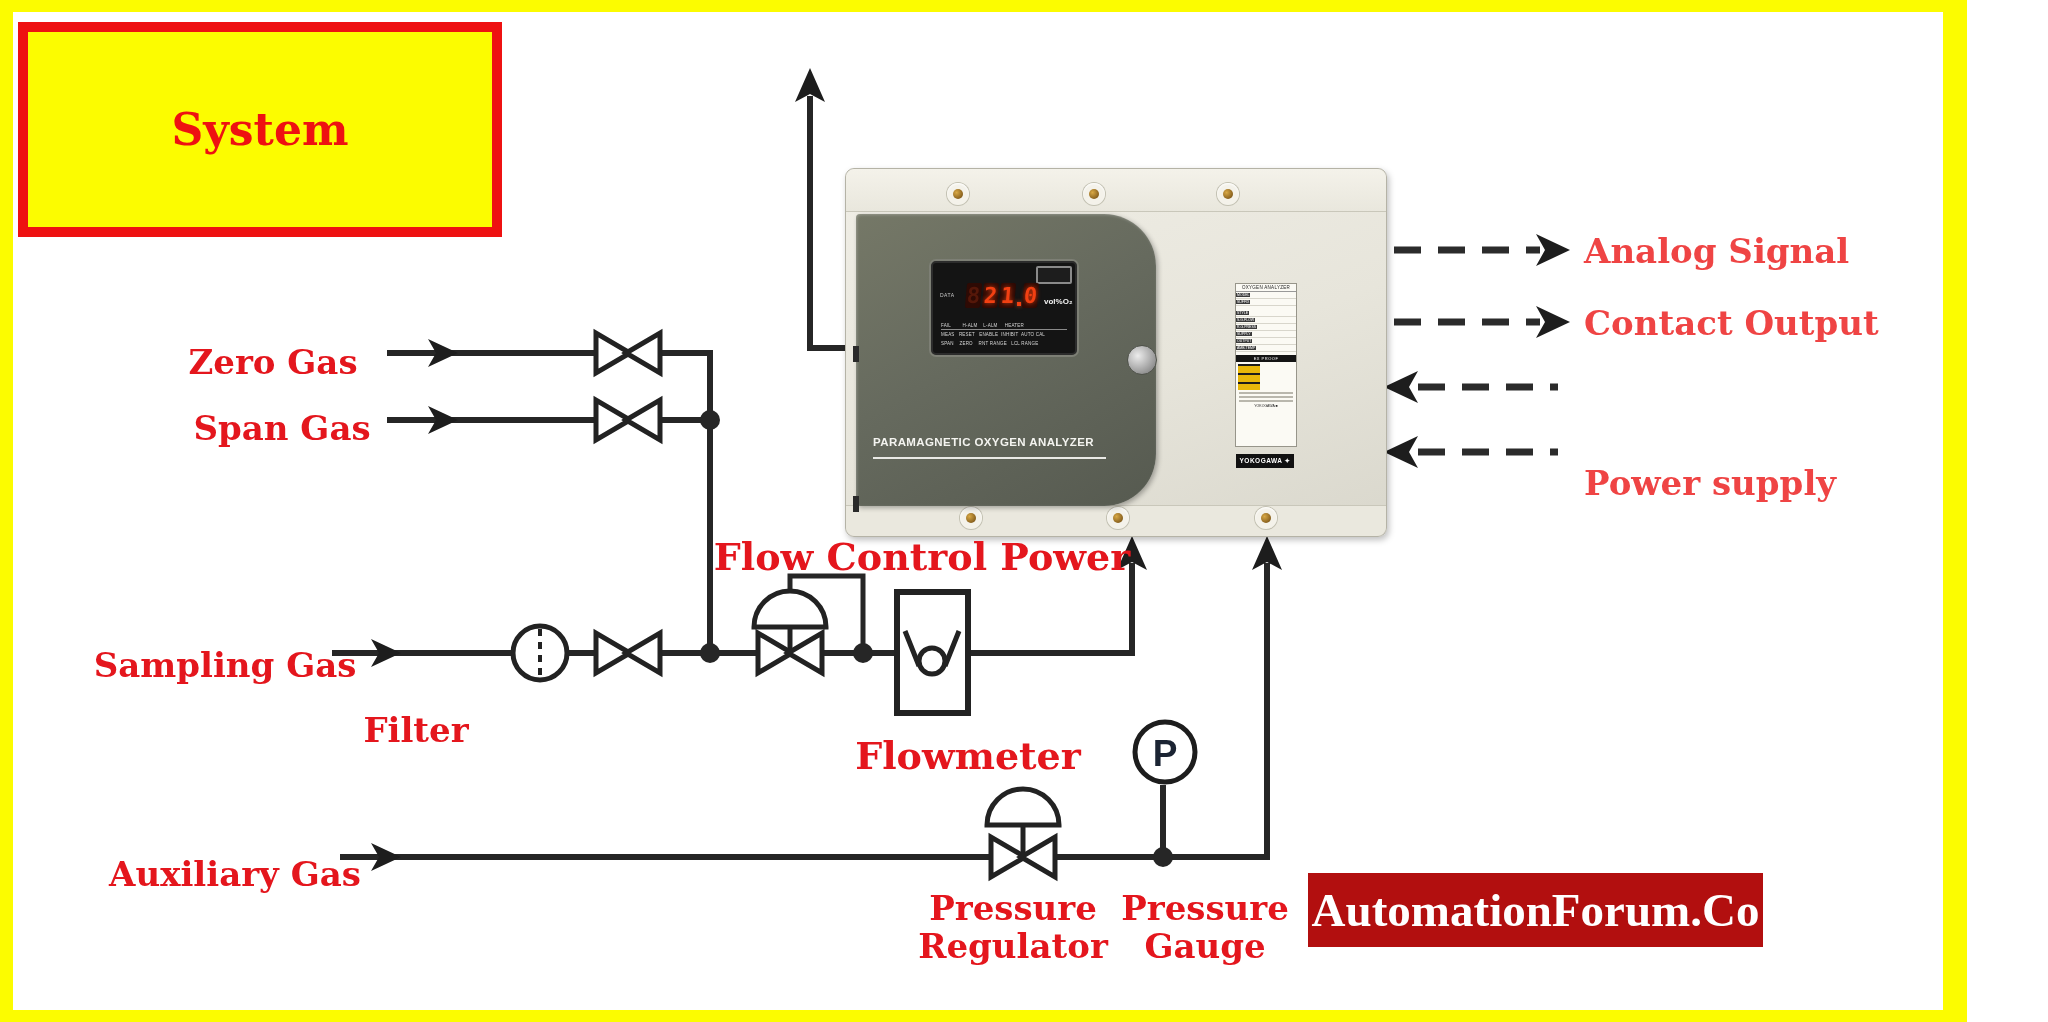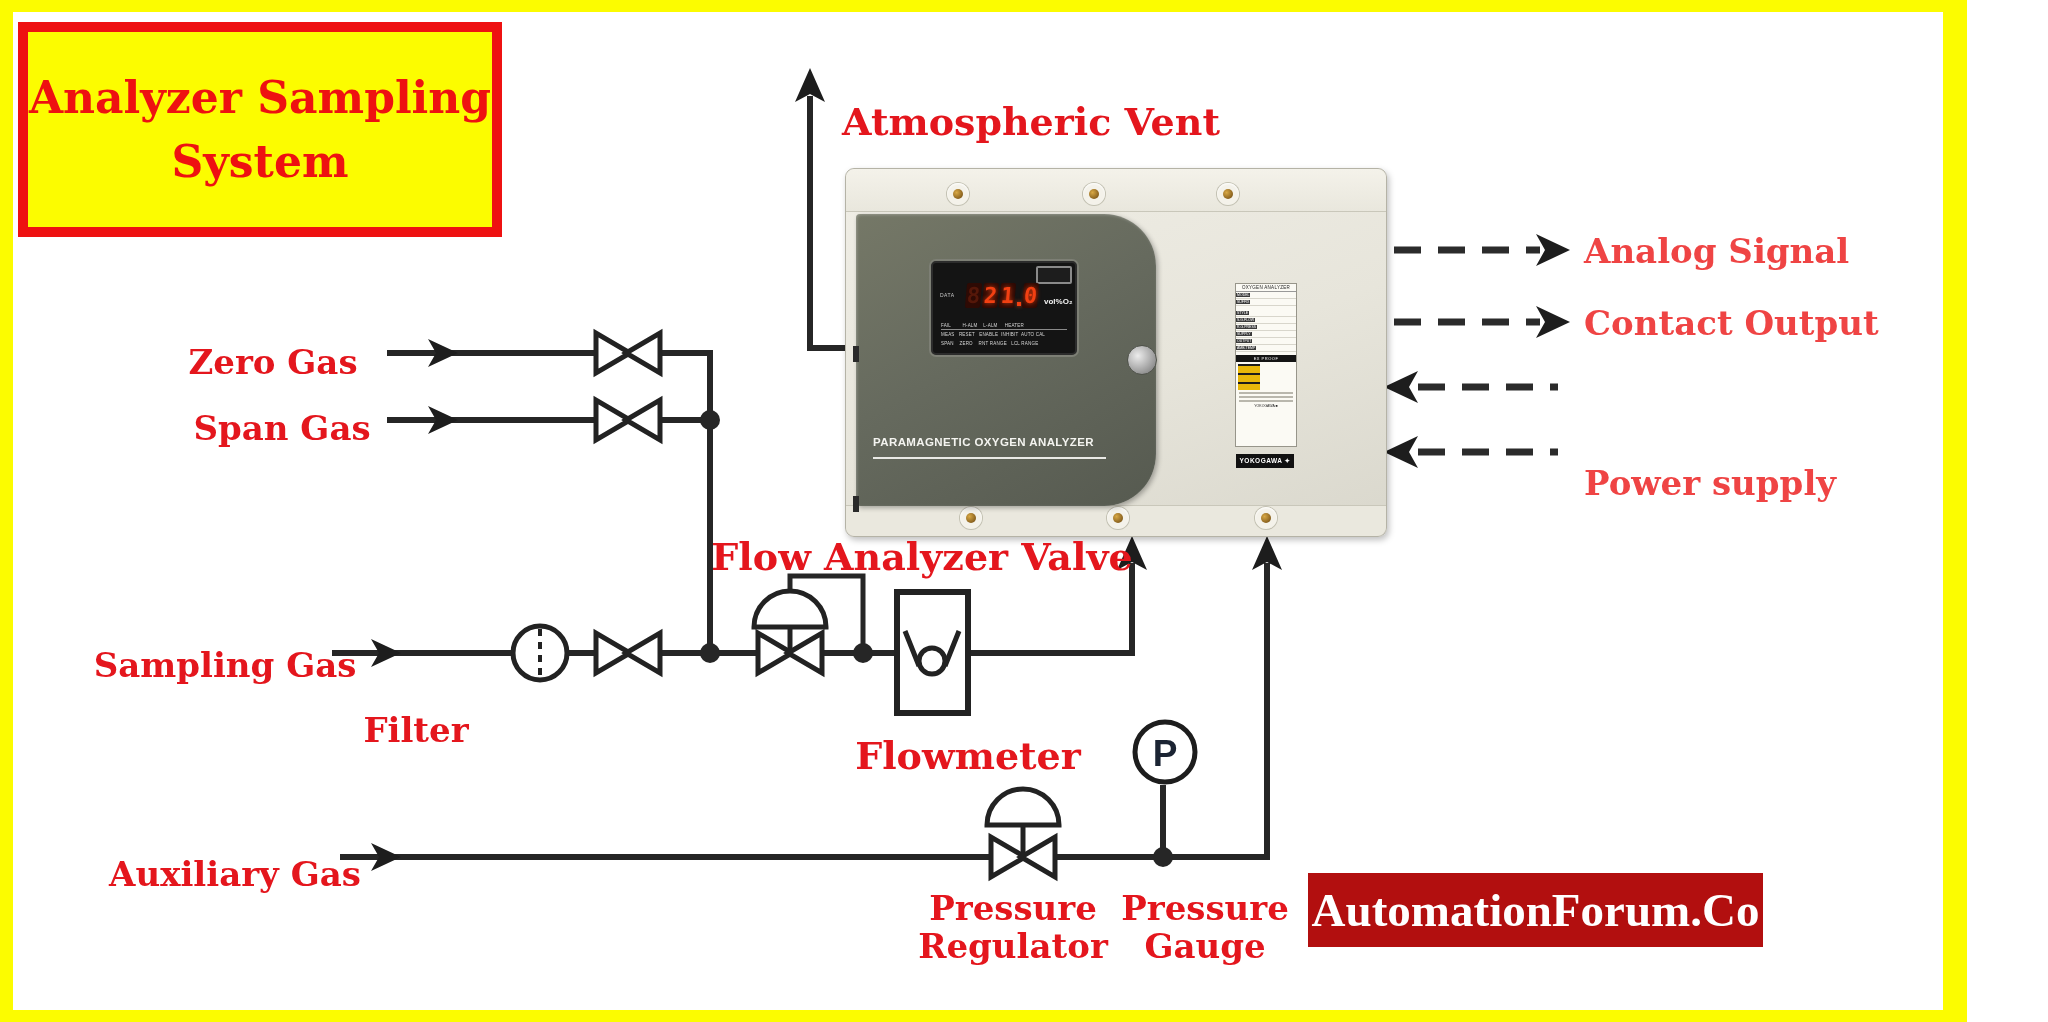"Analyzer Sampling" div.tl { html: <div>Analyzer Sampling</div> -> none }
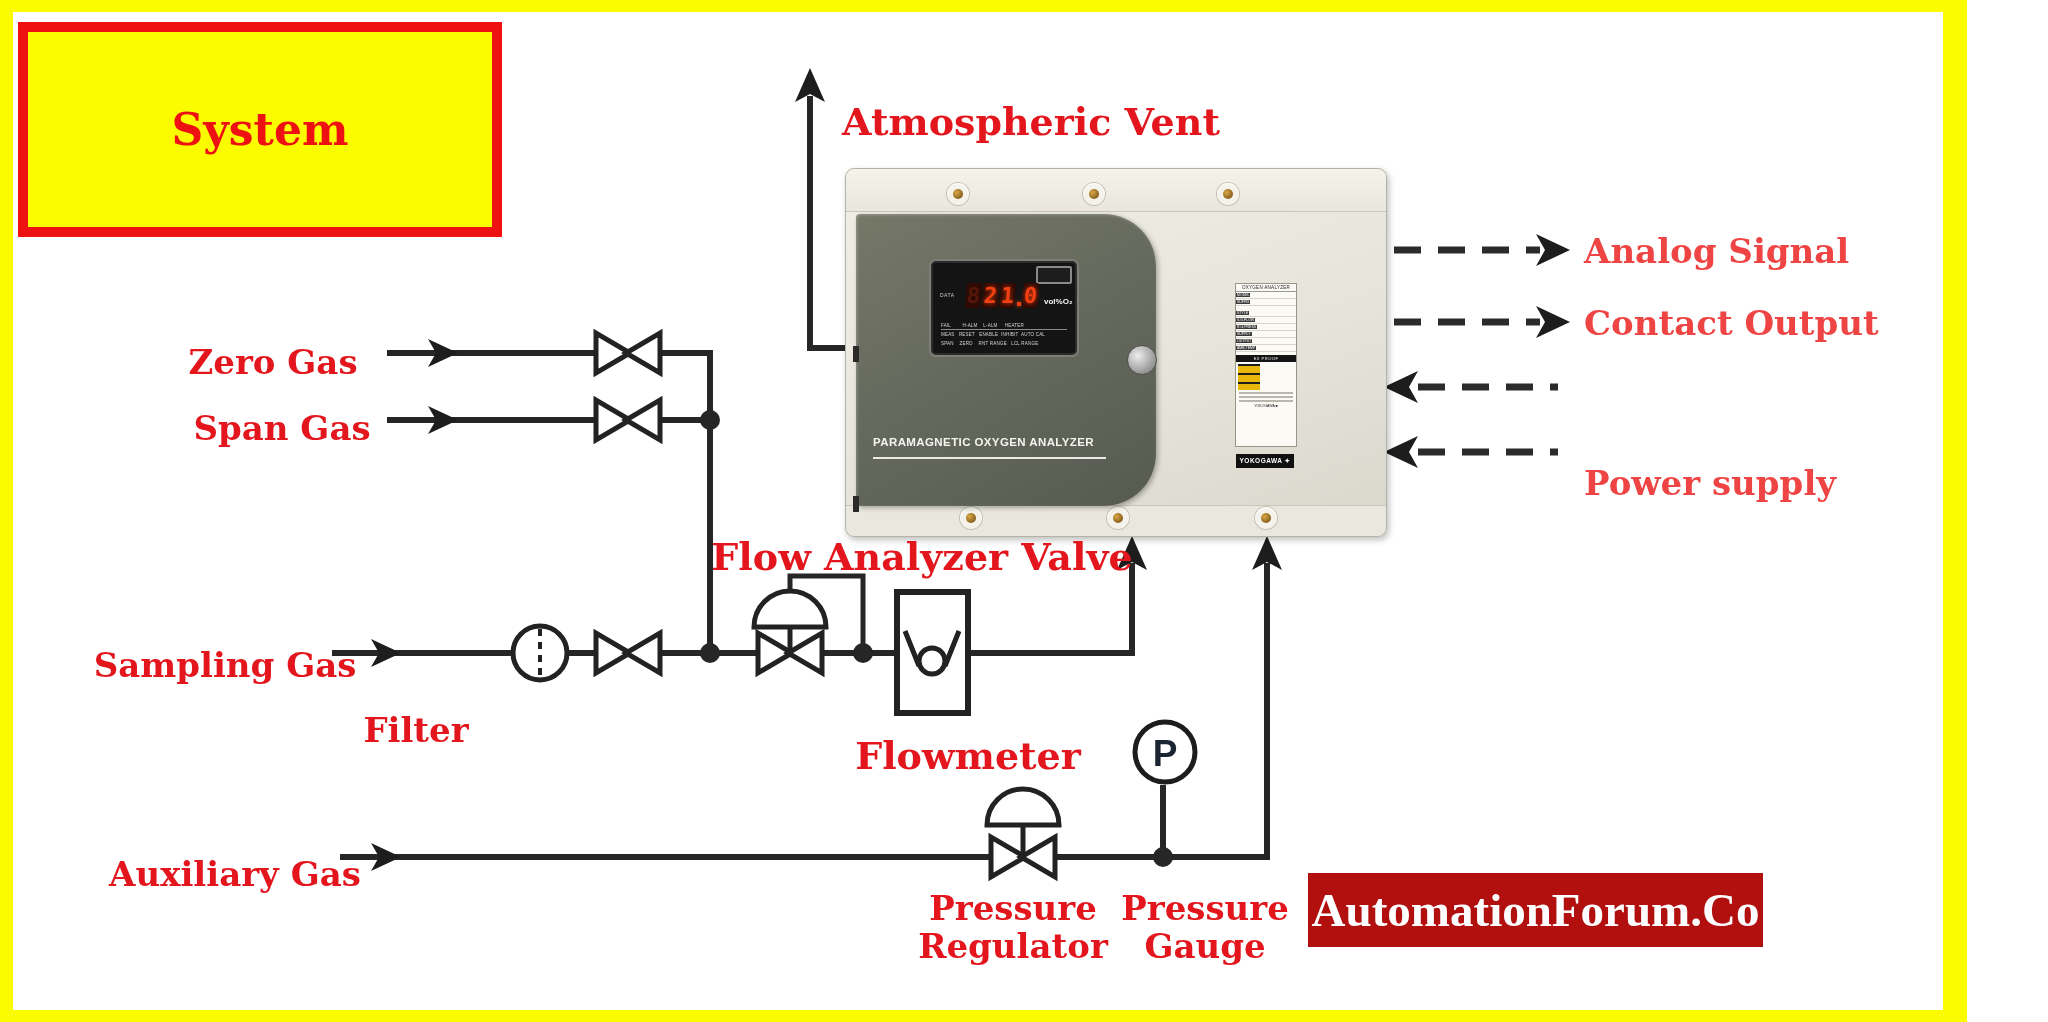"Atmospheric Vent" div.red-label { html: <div>Atmospheric Vent</div> -> none }
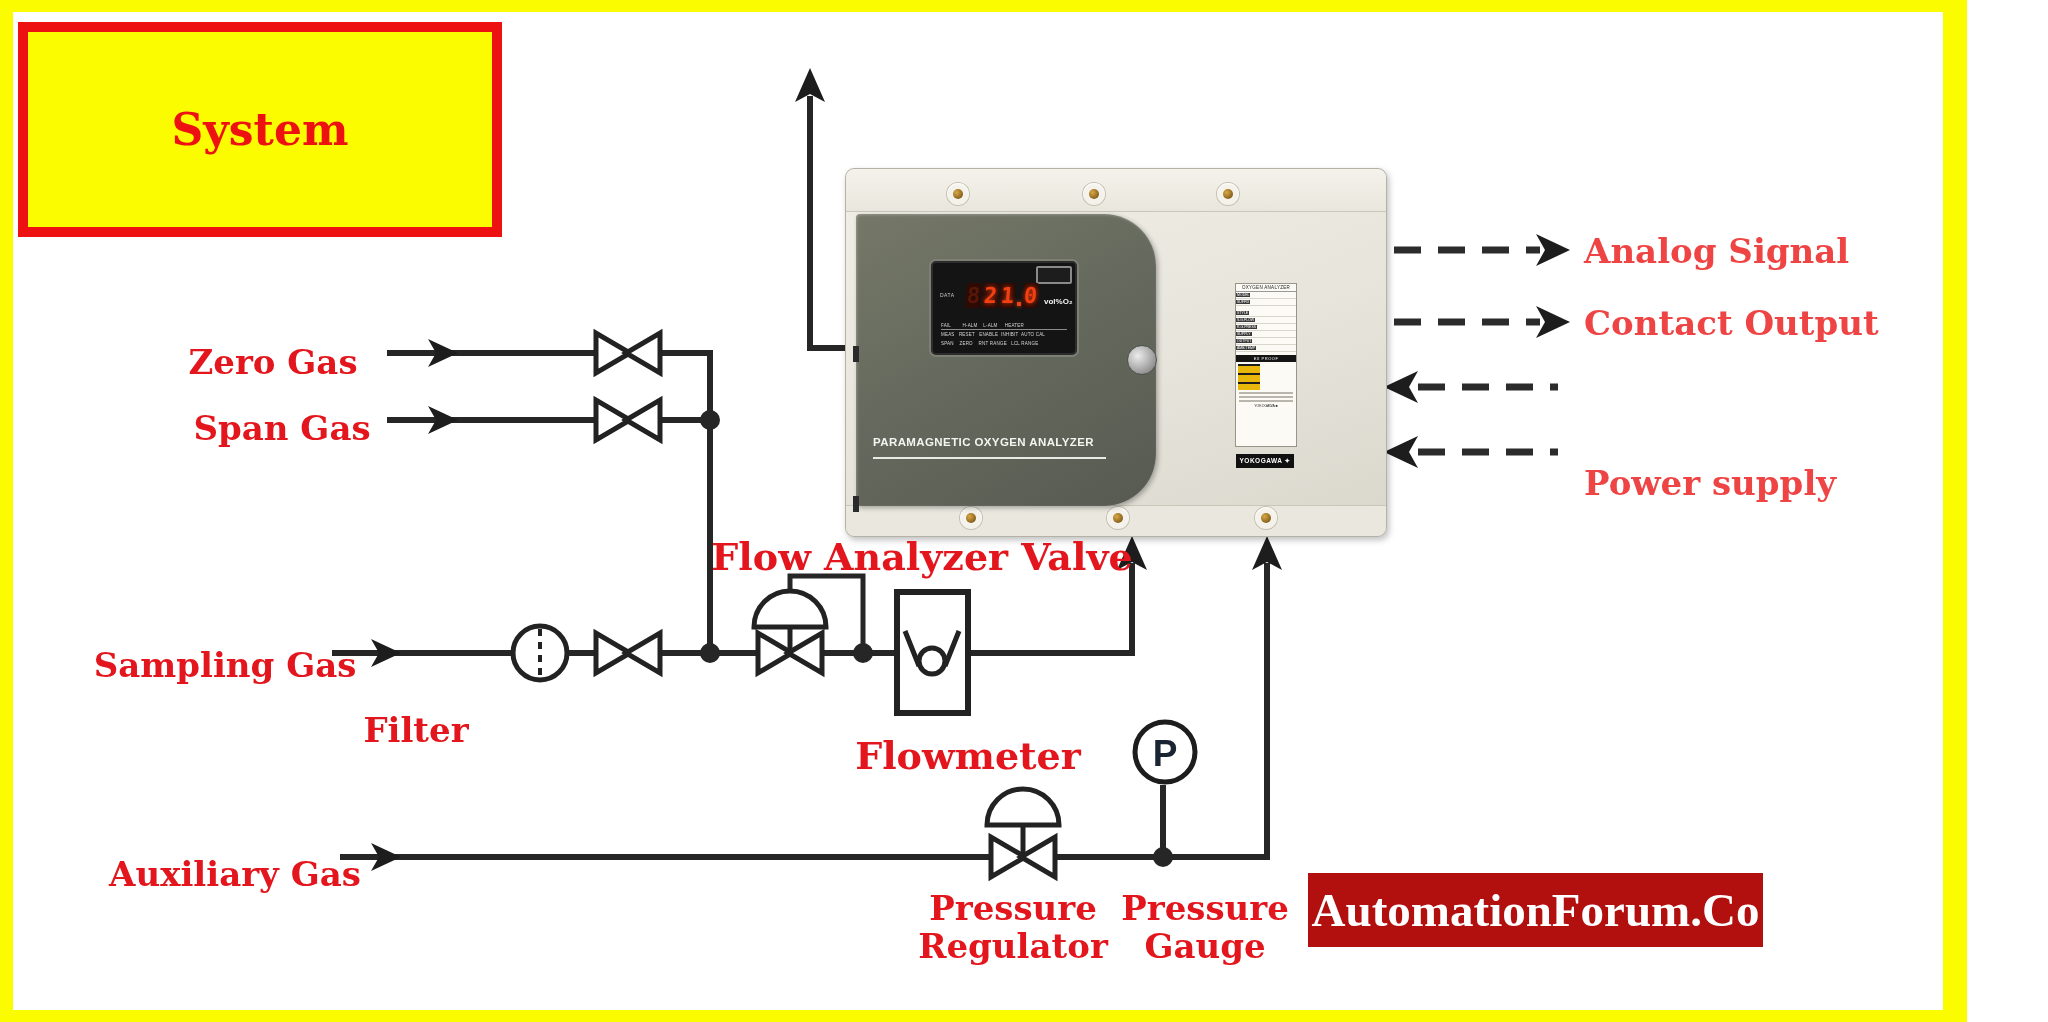"Flow Analyzer Valve" div.red-label { text: Analyzer Valve -> Control Power }
